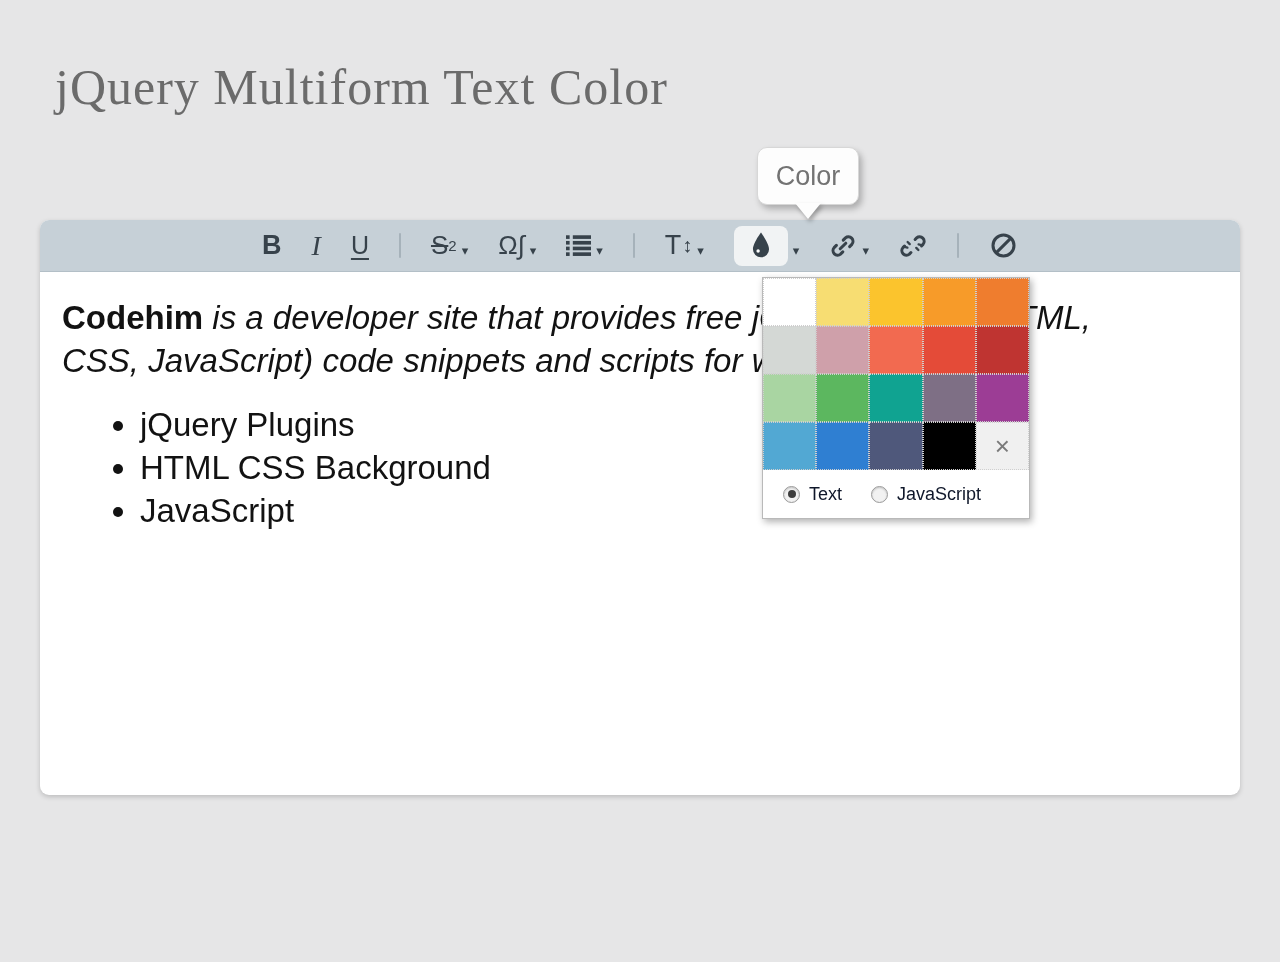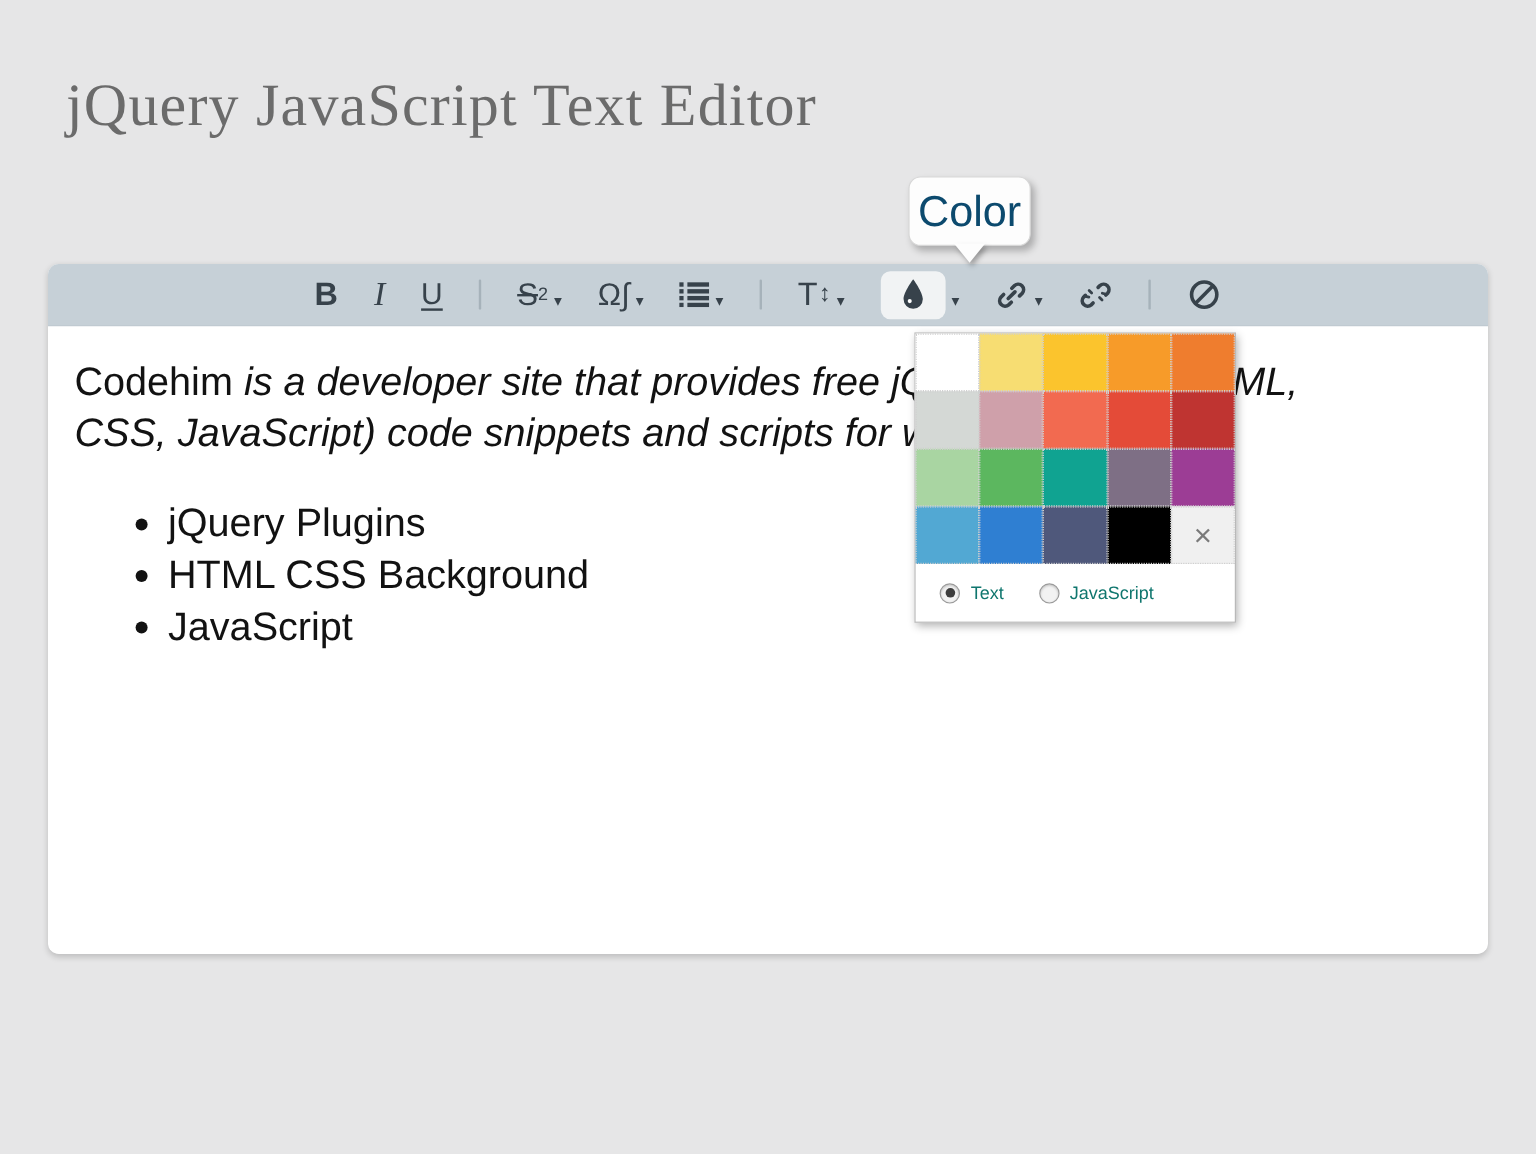"jQuery JavaScript Text Editor" h1.page-title { text: JavaScript Text Editor -> Multiform Text Color }
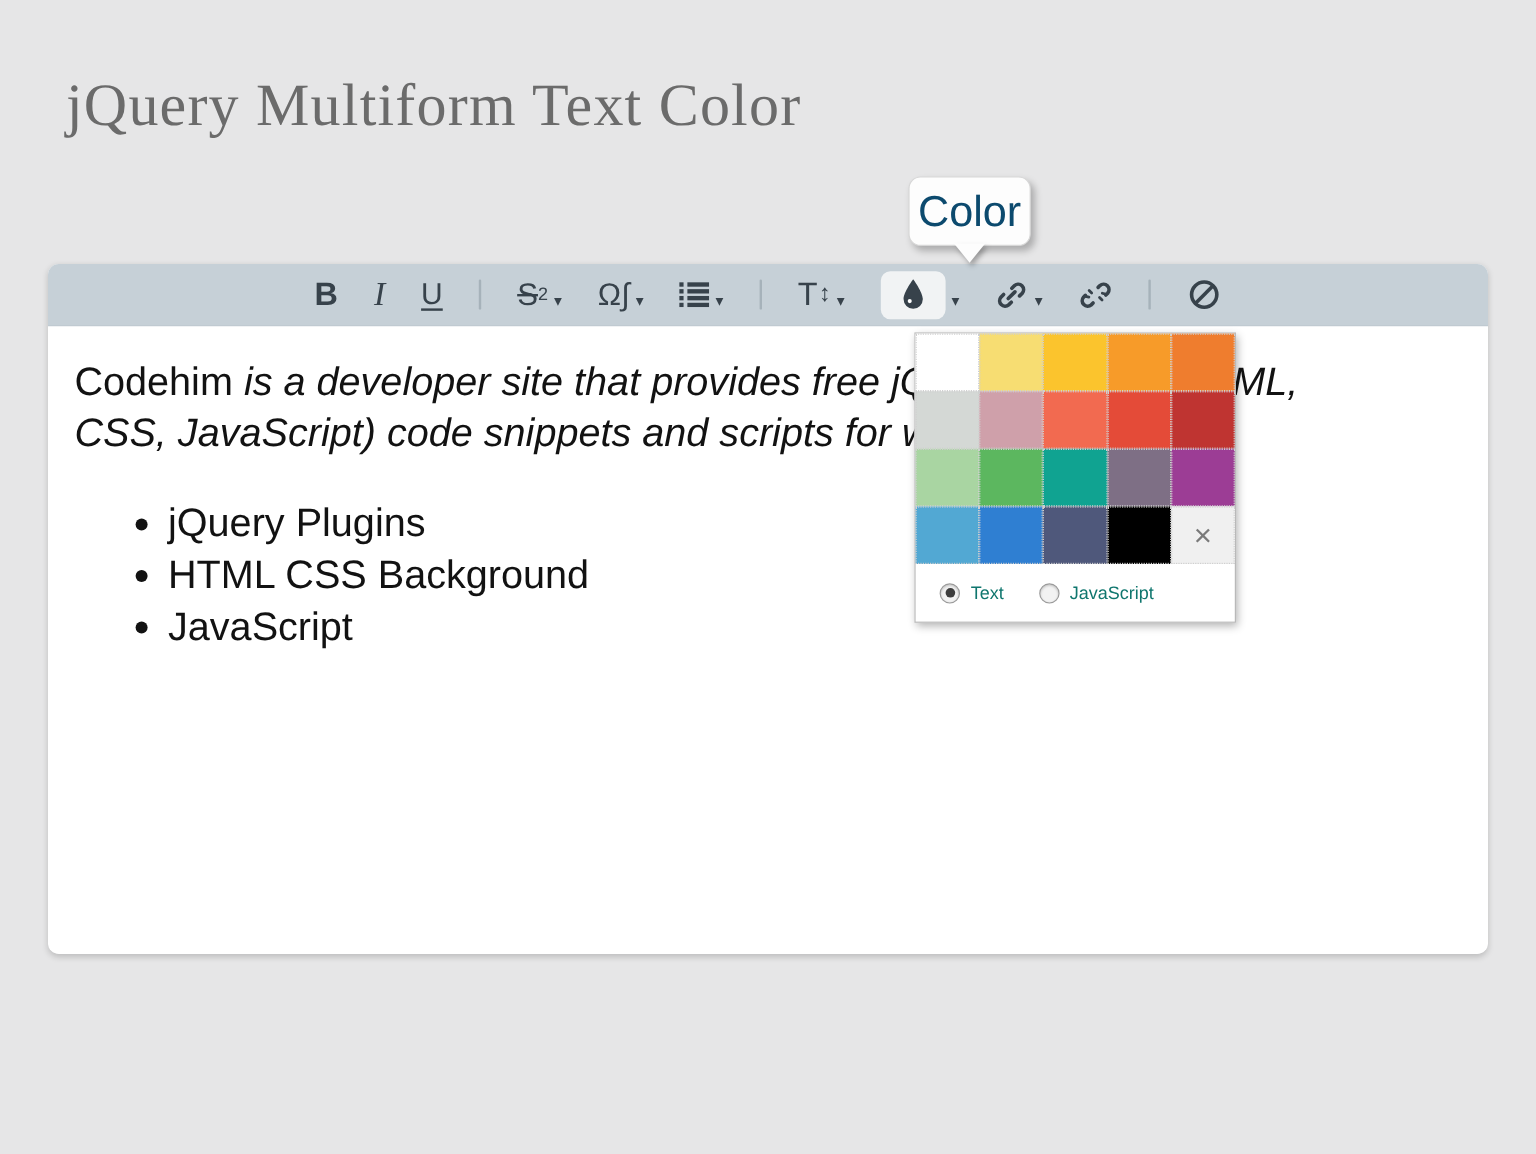"Color" .tooltip { color: #0c4a6e -> #737373; font-size: 36px -> 27px }
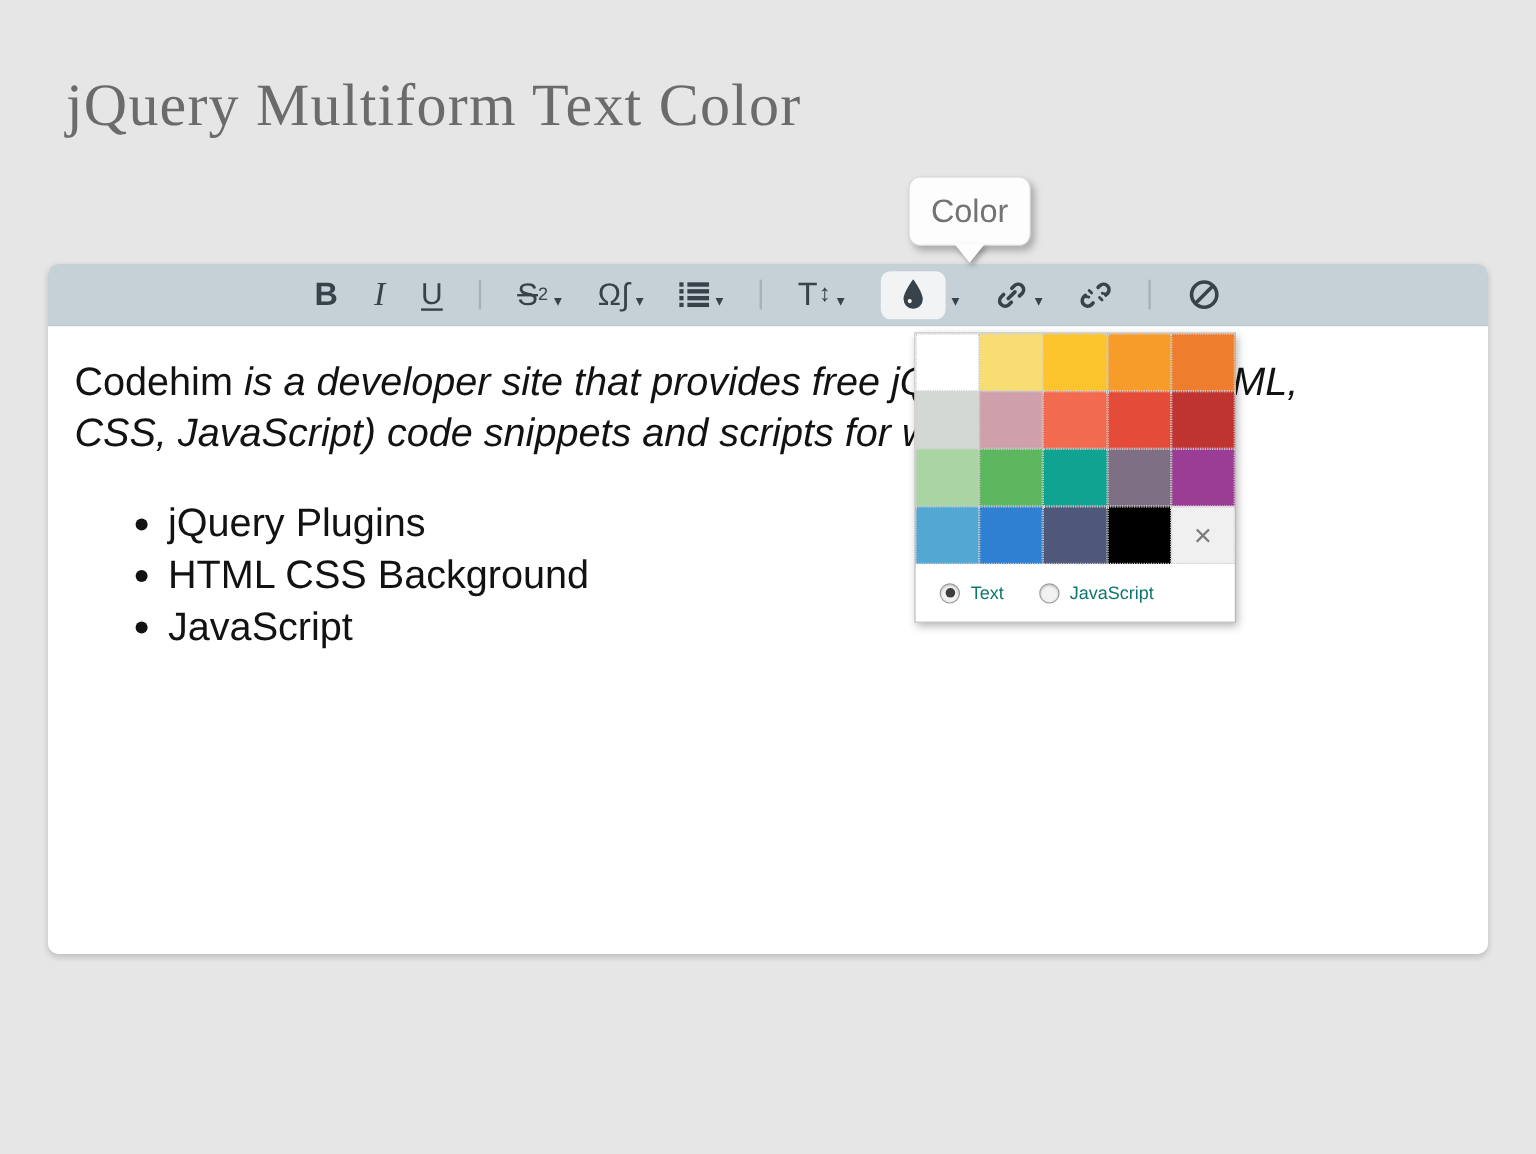"Codehim" .content .lead { font-weight: 400 -> 700 }
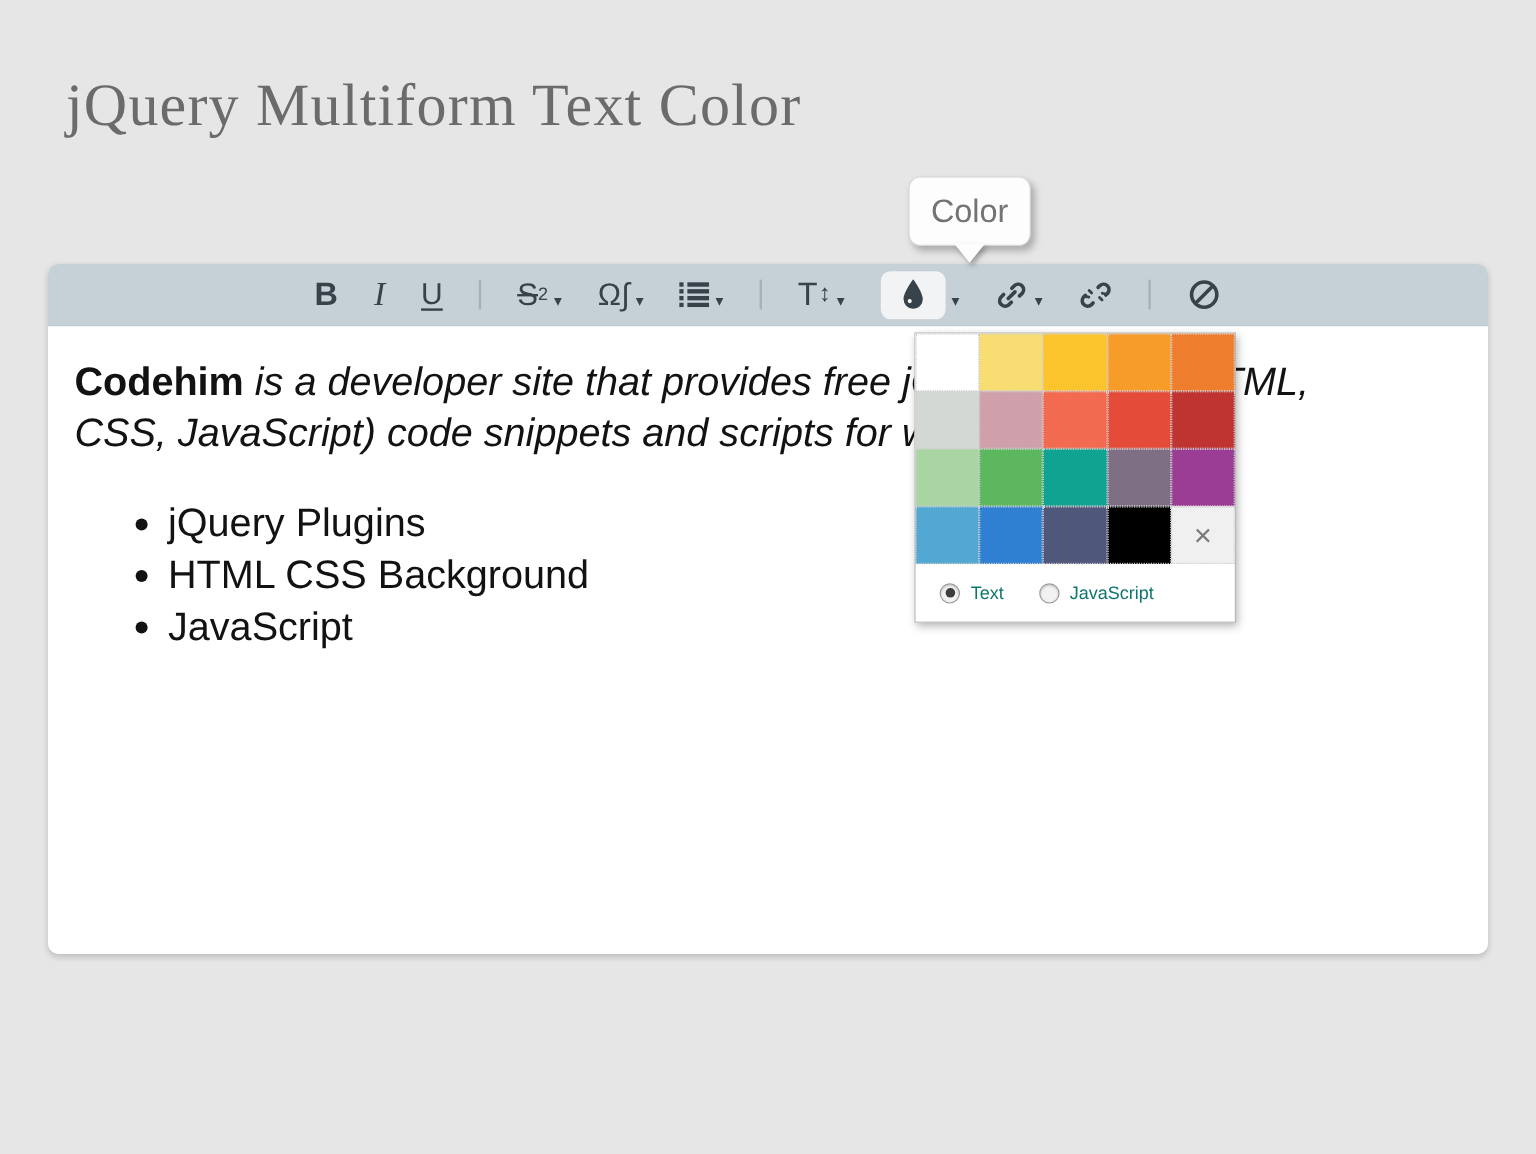"jQuery Plugins" .content ul { margin: 32px 0 0 0 -> 21px 0 0 0 }
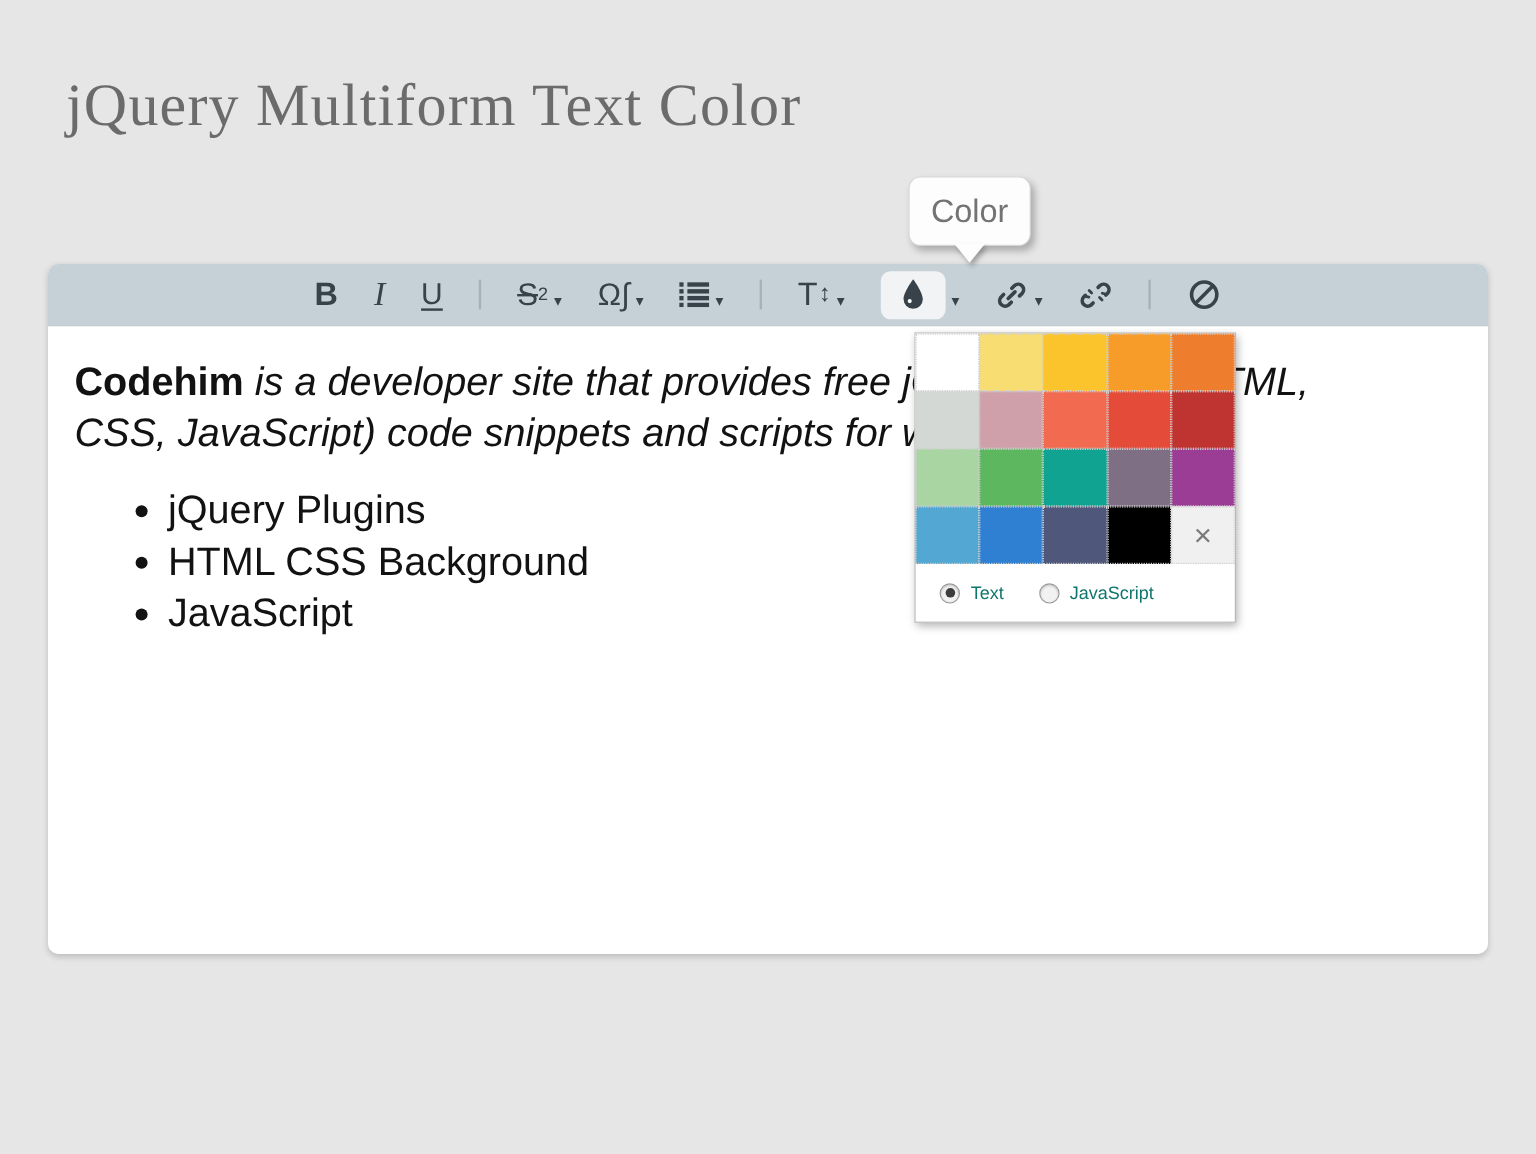"Text" .radio-label { color: #0f766e -> #0f172a; font-size: 15px -> 18px }
